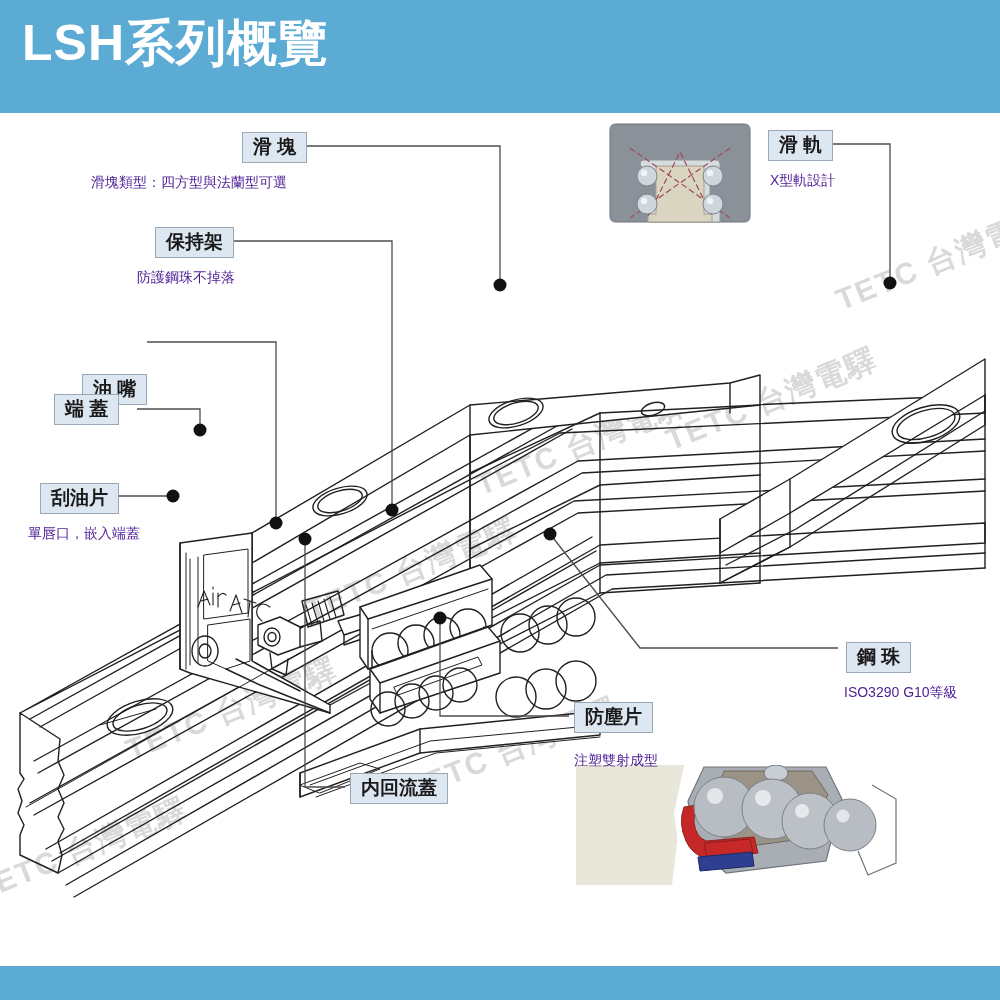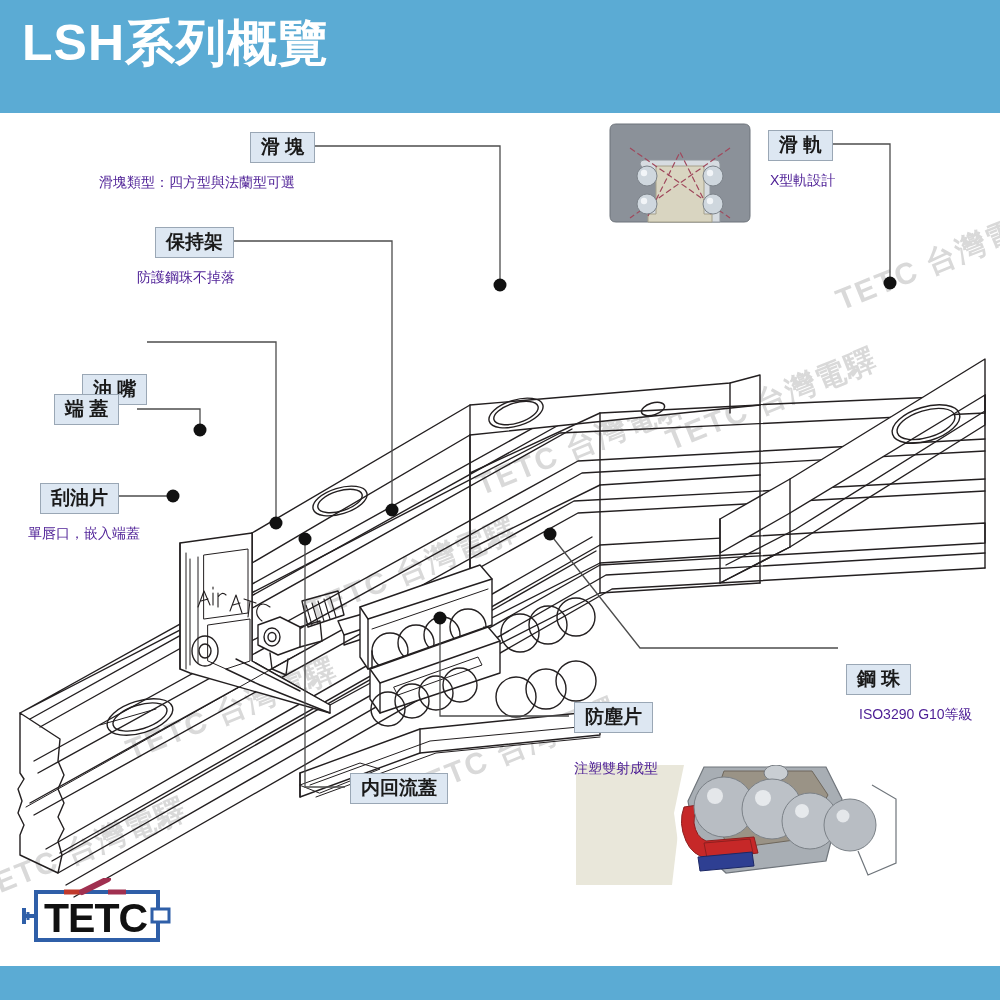"滑 塊" div.callout { left: 234px -> 226px }
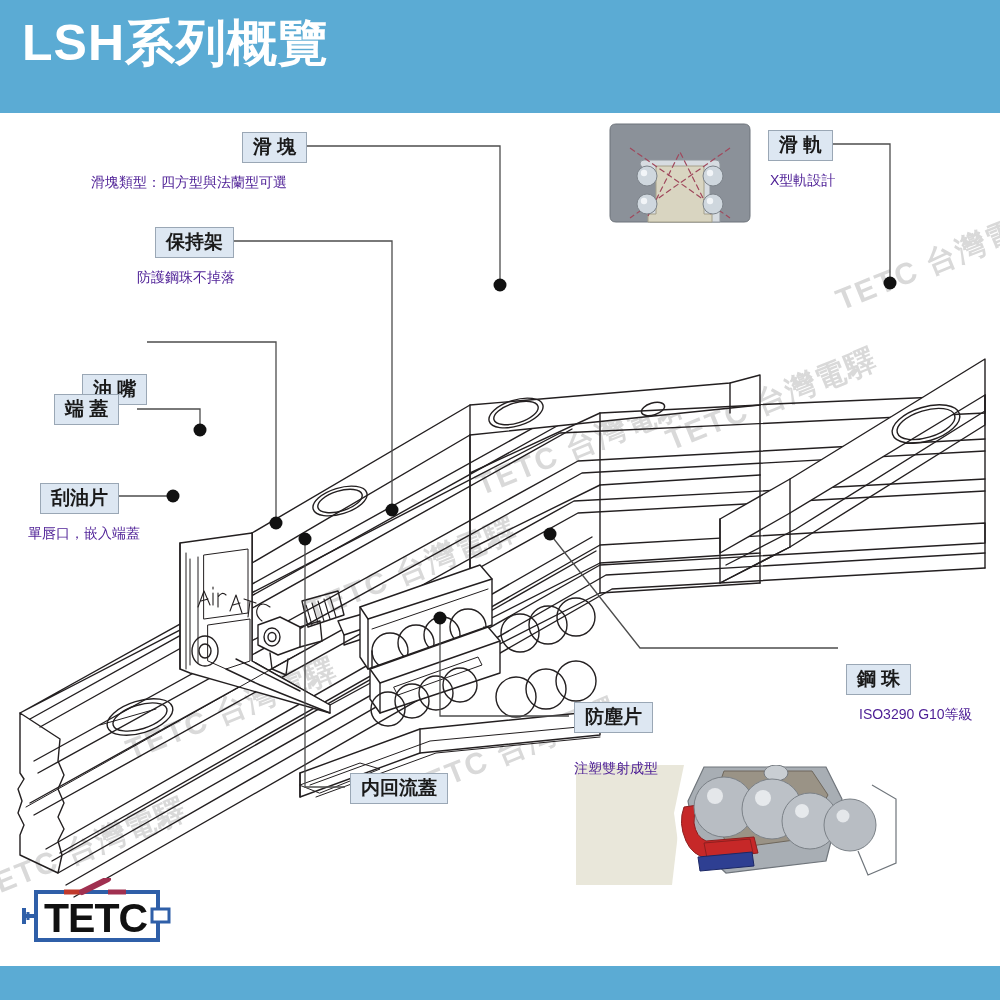"鋼 珠" div.callout { top: 664px -> 642px }
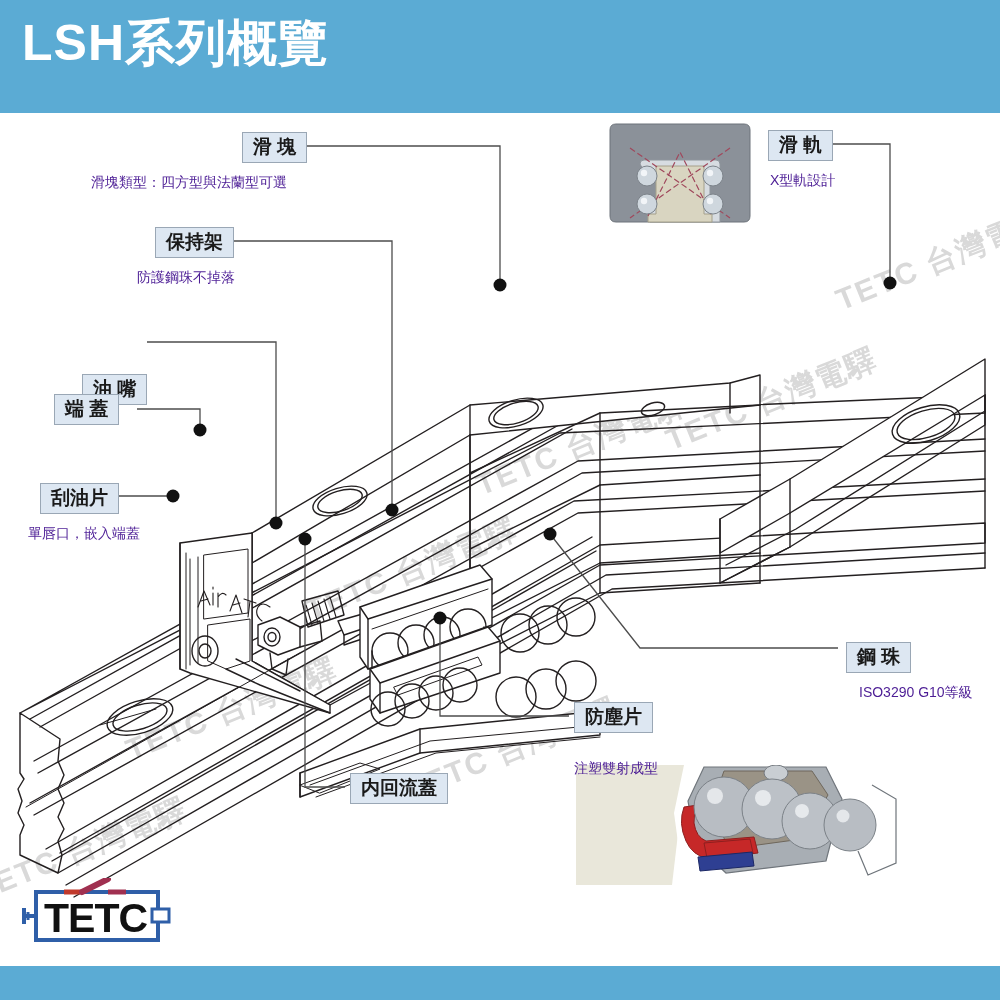"ISO3290 G10等級" div.sub { margin-left: 15px -> none }
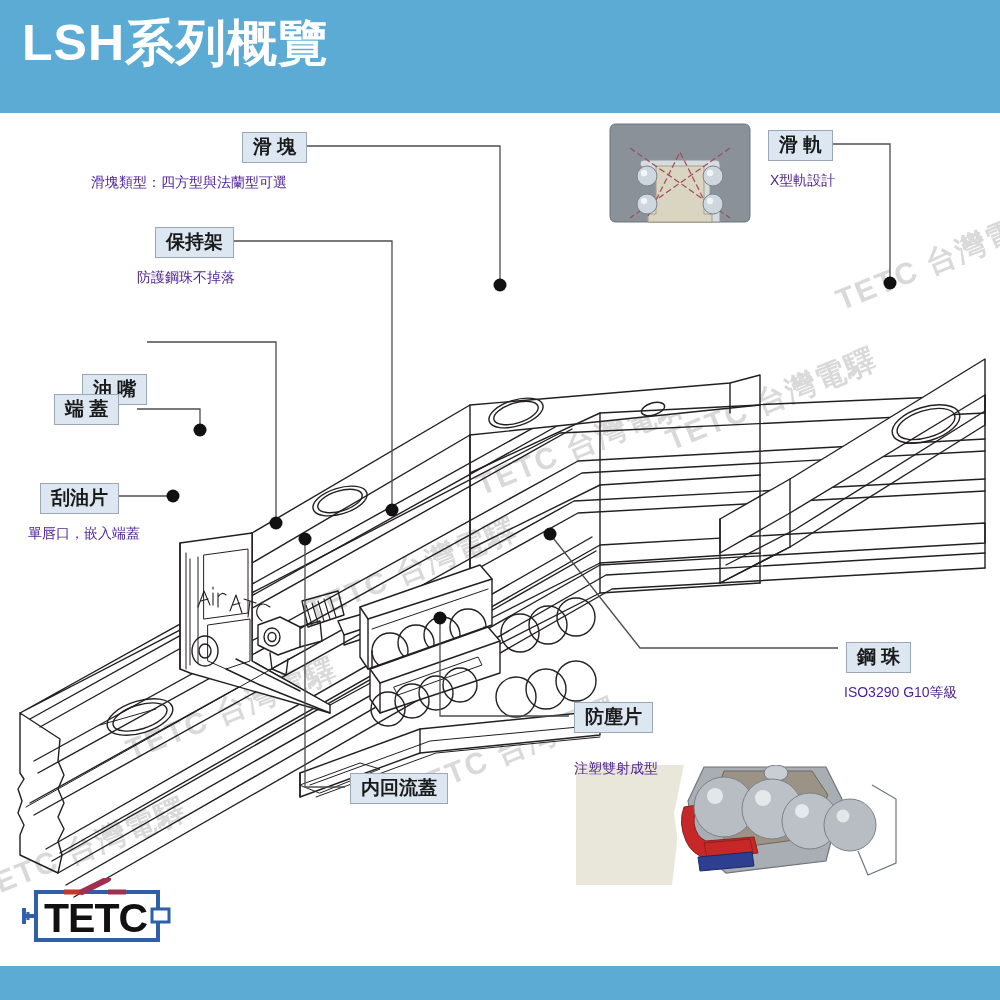"注塑雙射成型" div.sub { top: 52px -> 44px }
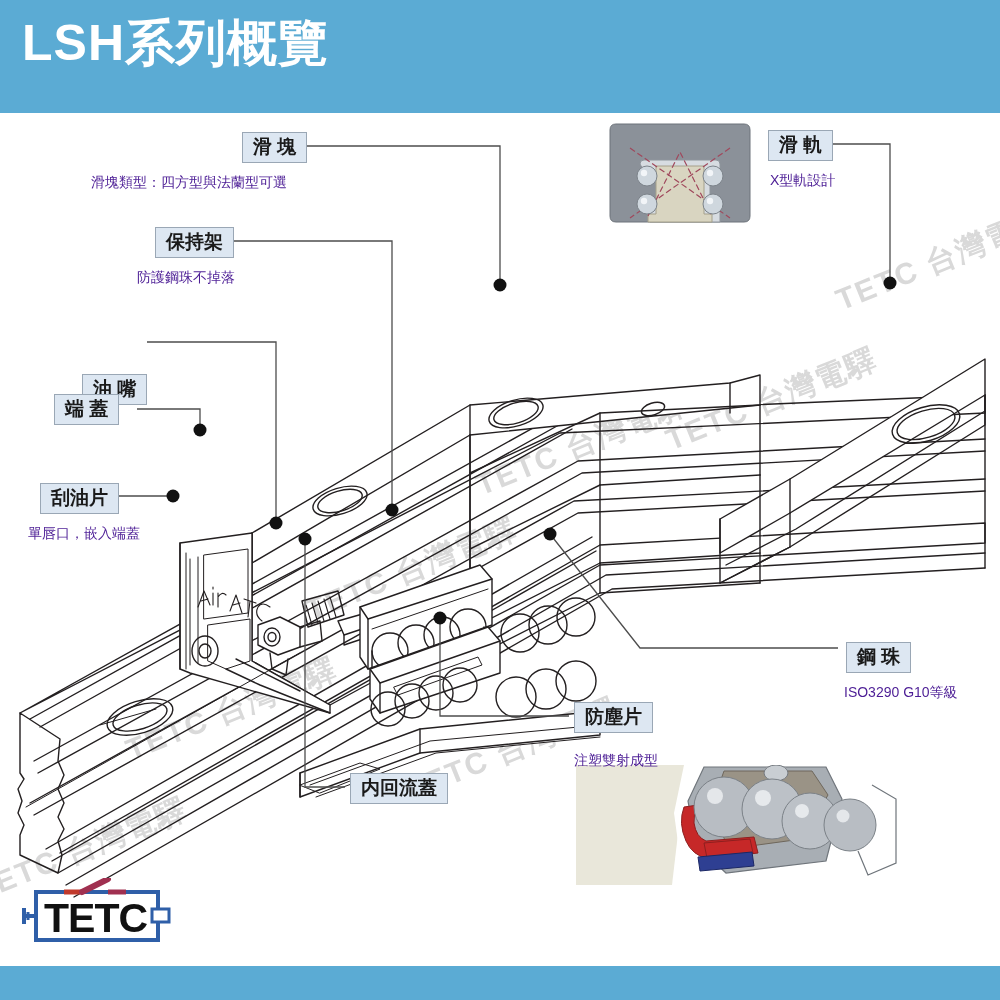"TETC" div.logo-wrap { html: <div> <svg> <rect></rect> <path></path> <path></path> <path></path> <rect></rect> <path></path> <path></path> <path></path> <text>TETC</text> </svg> </div> -> none }
